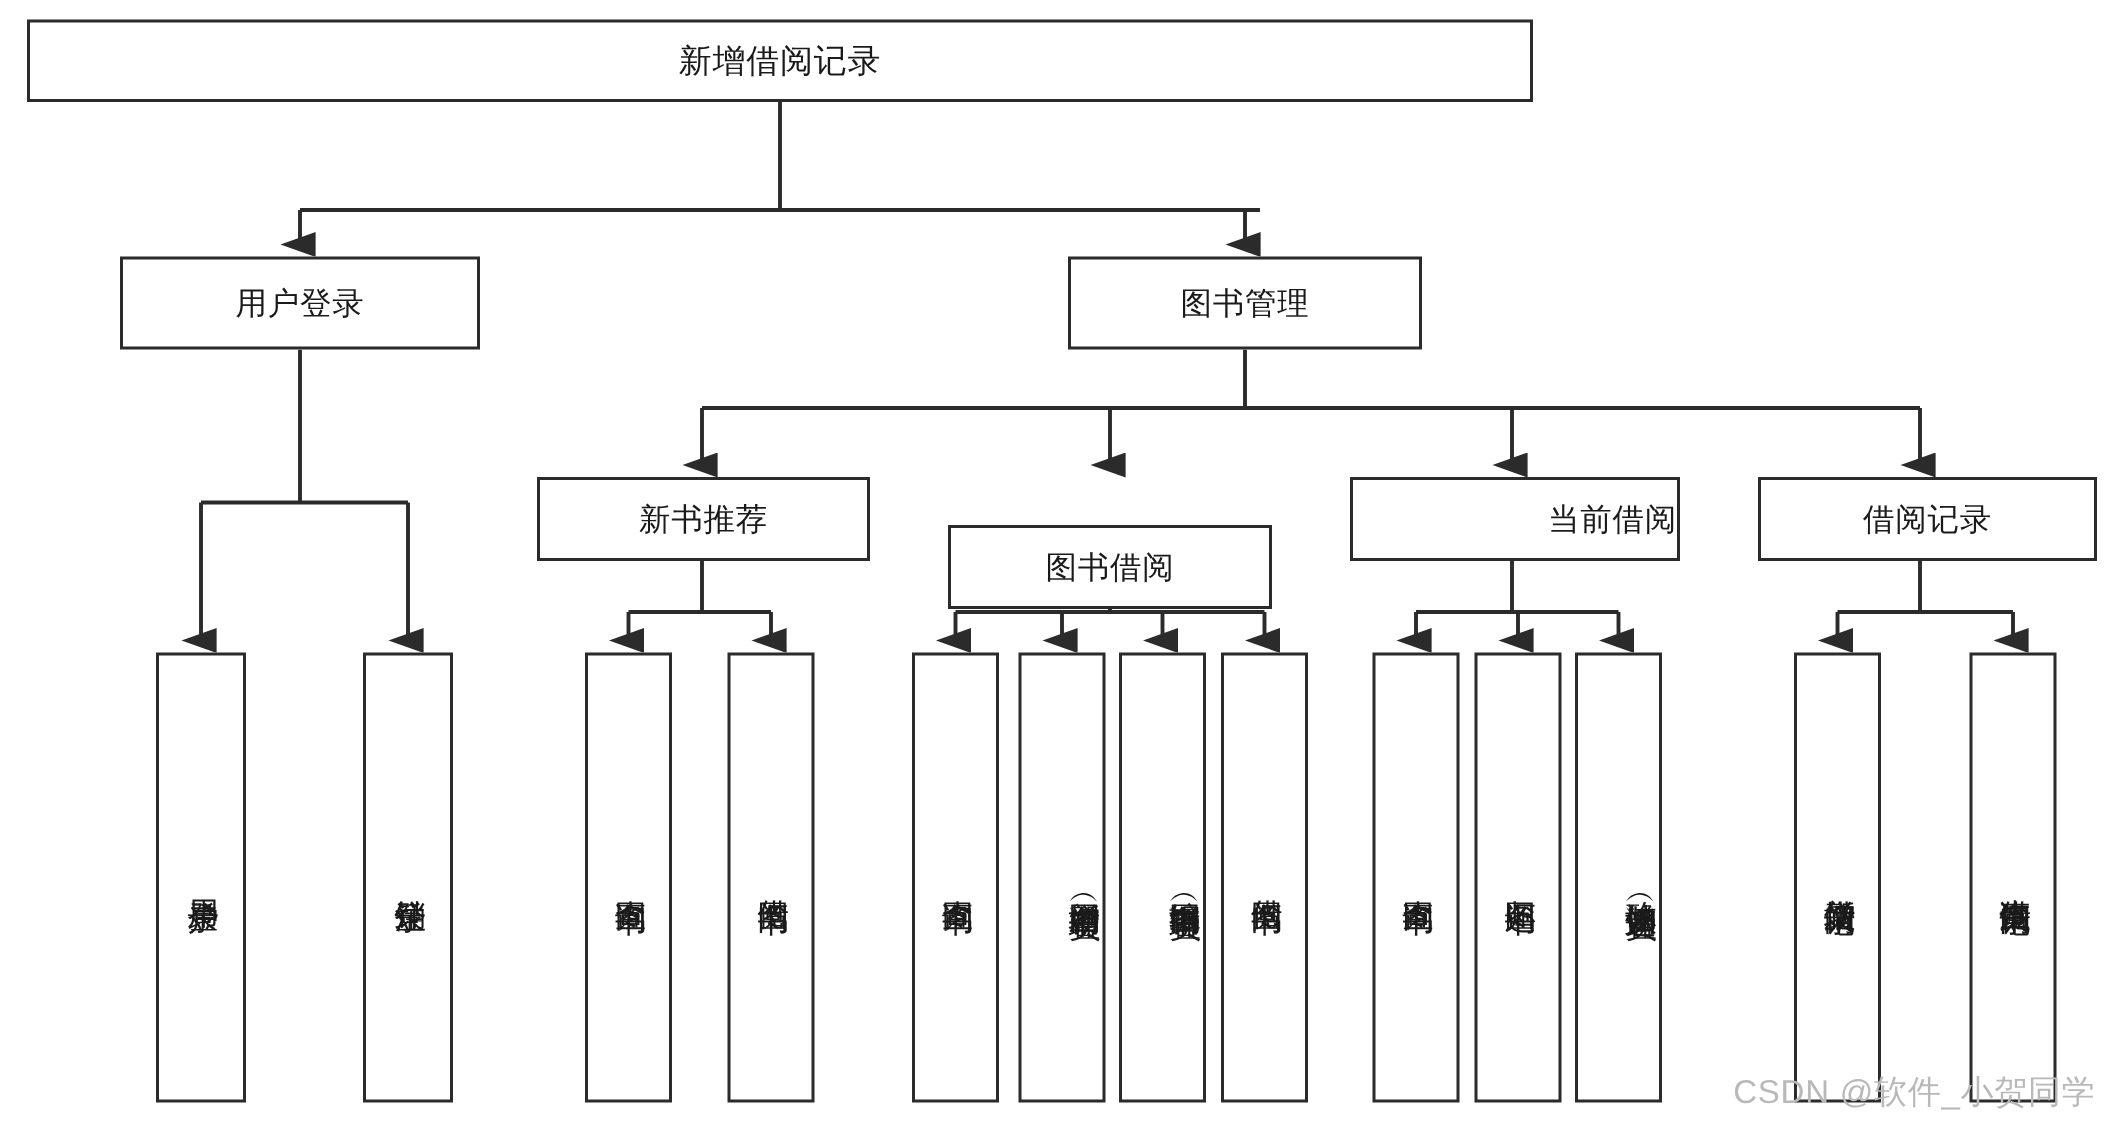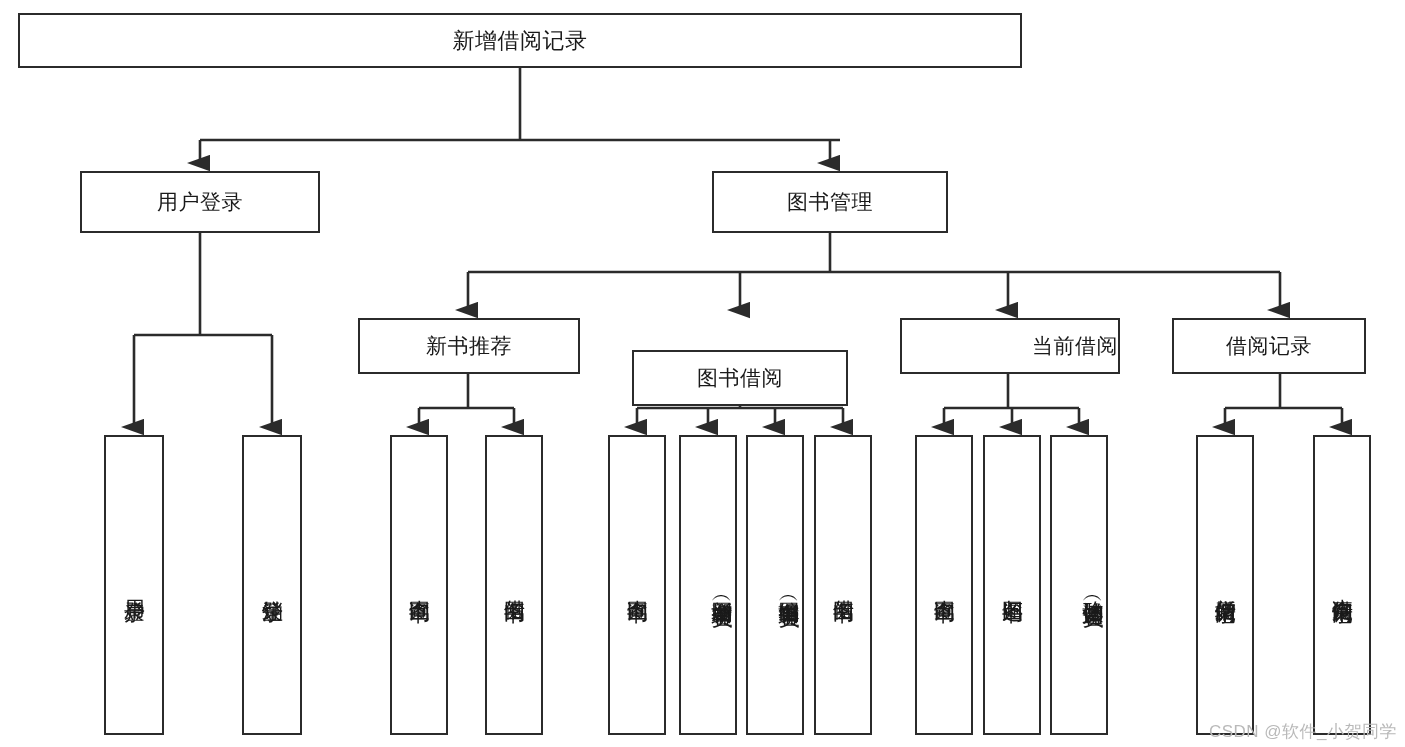"借阅记录" div.node { width: 194px -> 226px }
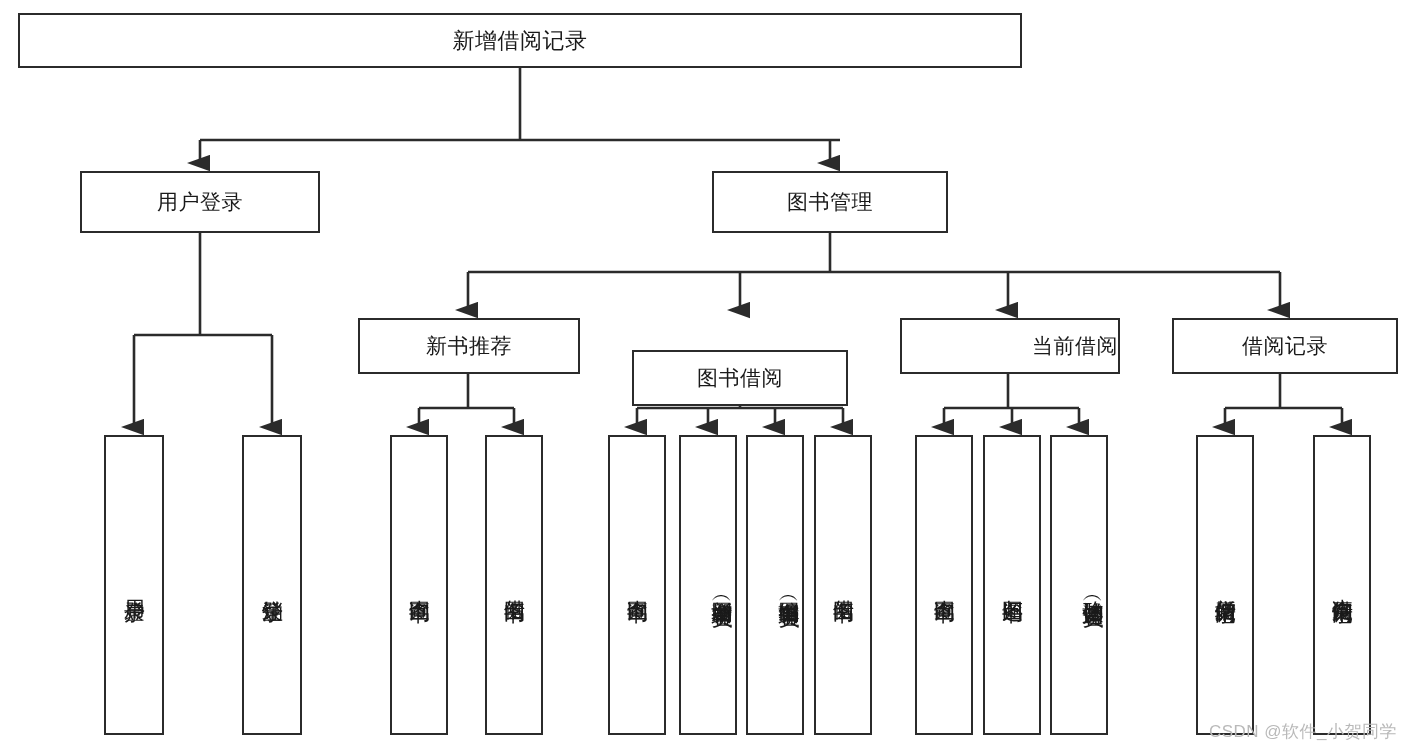"CSDN @软件_小贺同学" #watermark { font-size: 17px -> 22px }
